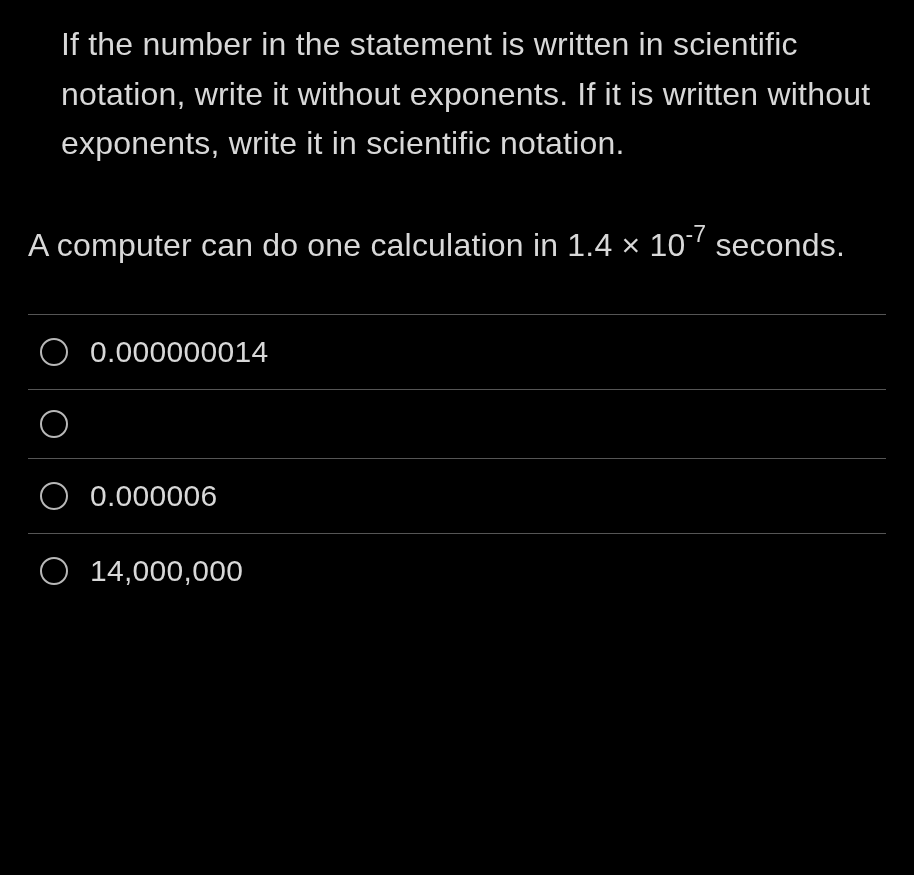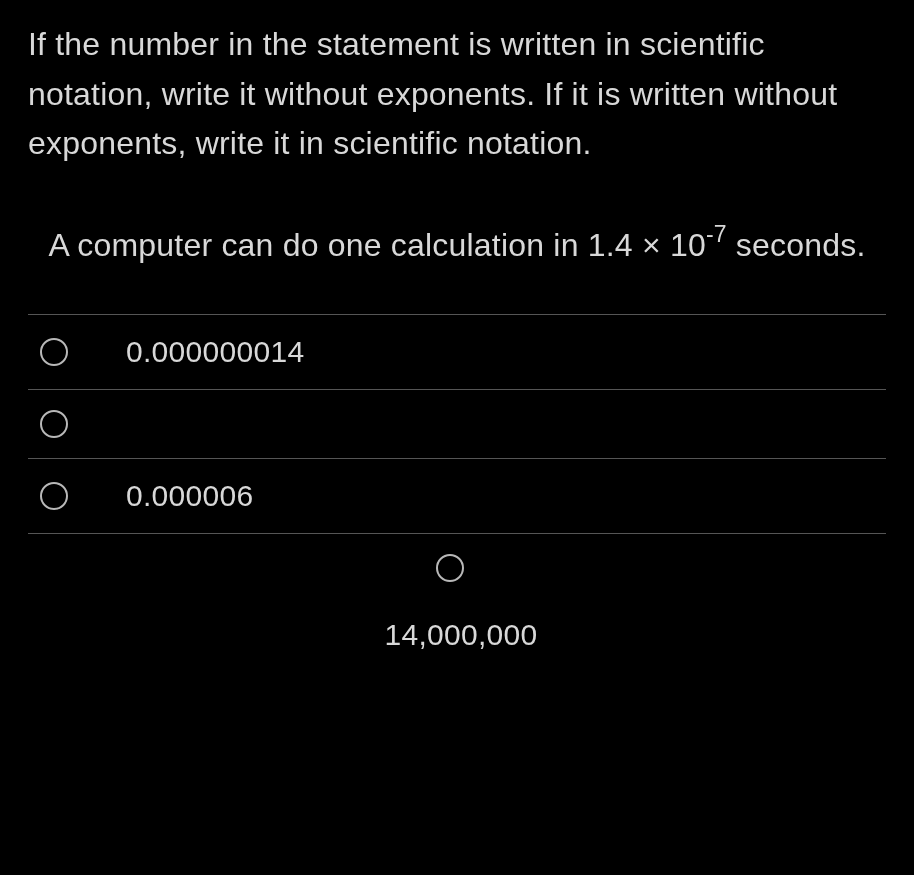"If the number in the" .instructions { margin-left: none -> 33px }
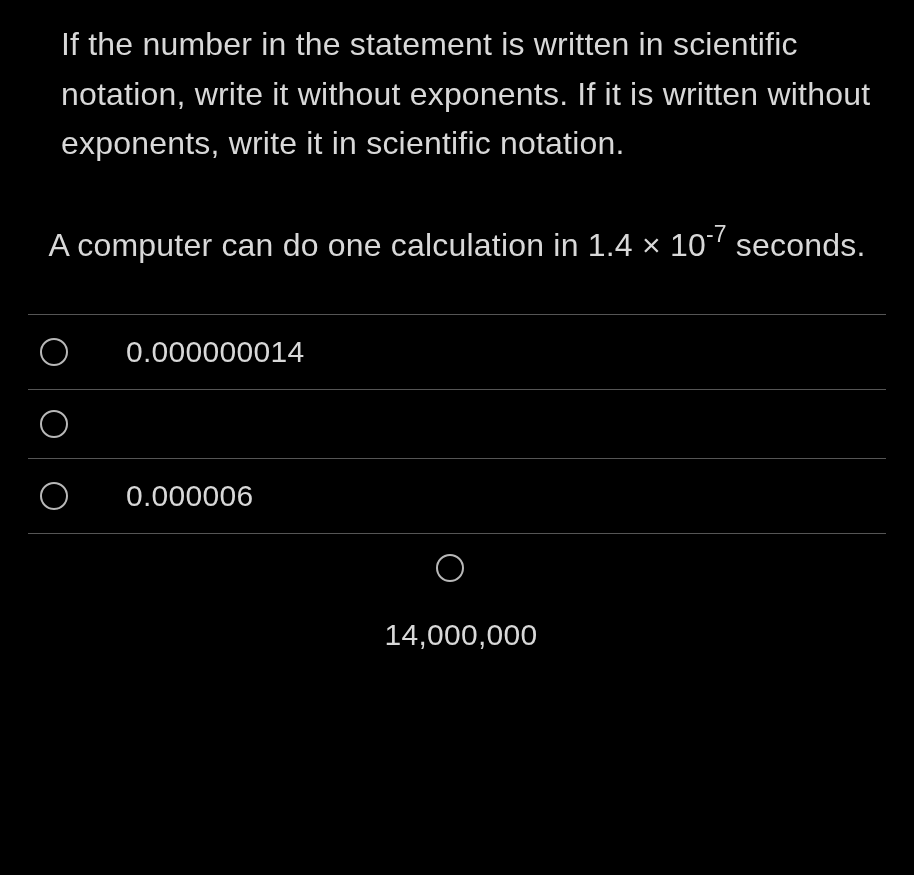"A computer can do one" .problem { text-align: center -> none }
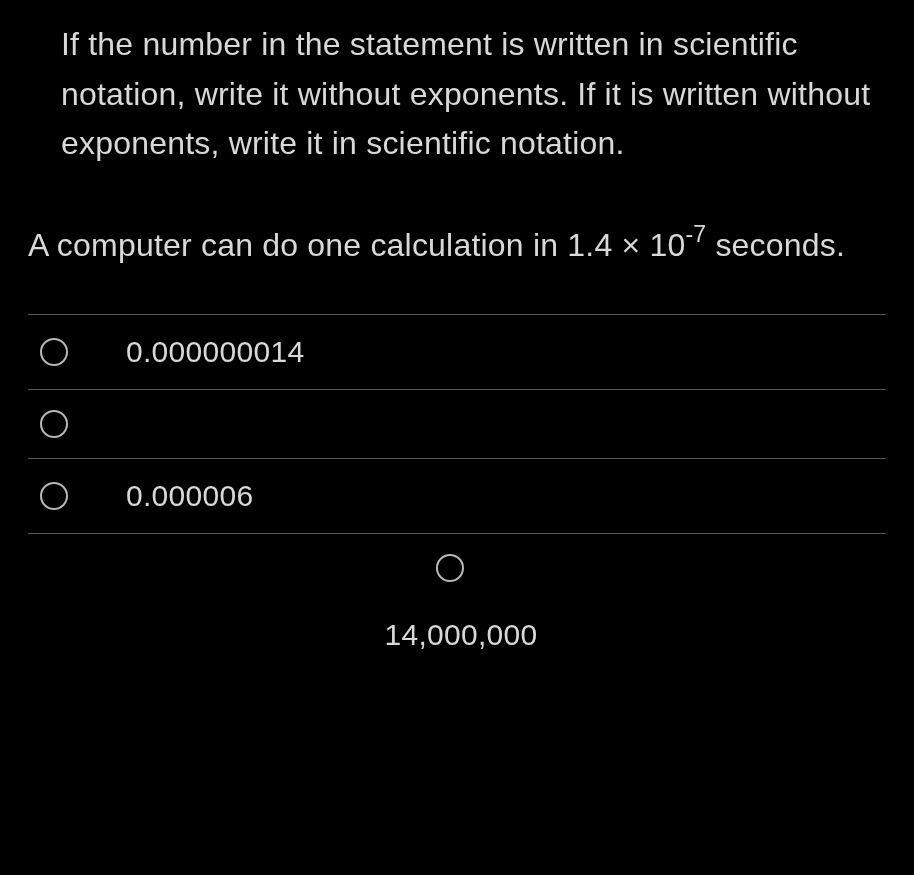"0.000000014" .option { gap: 36px -> none }
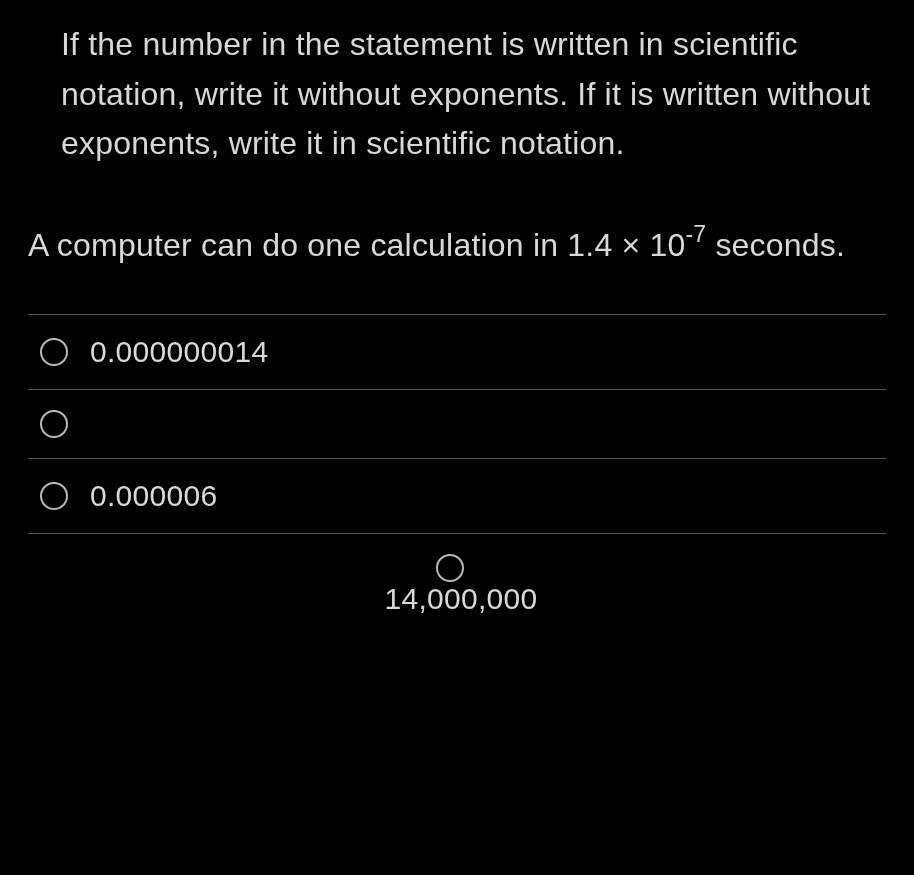"14,000,000" .option:last-child { flex-direction: column -> none }
